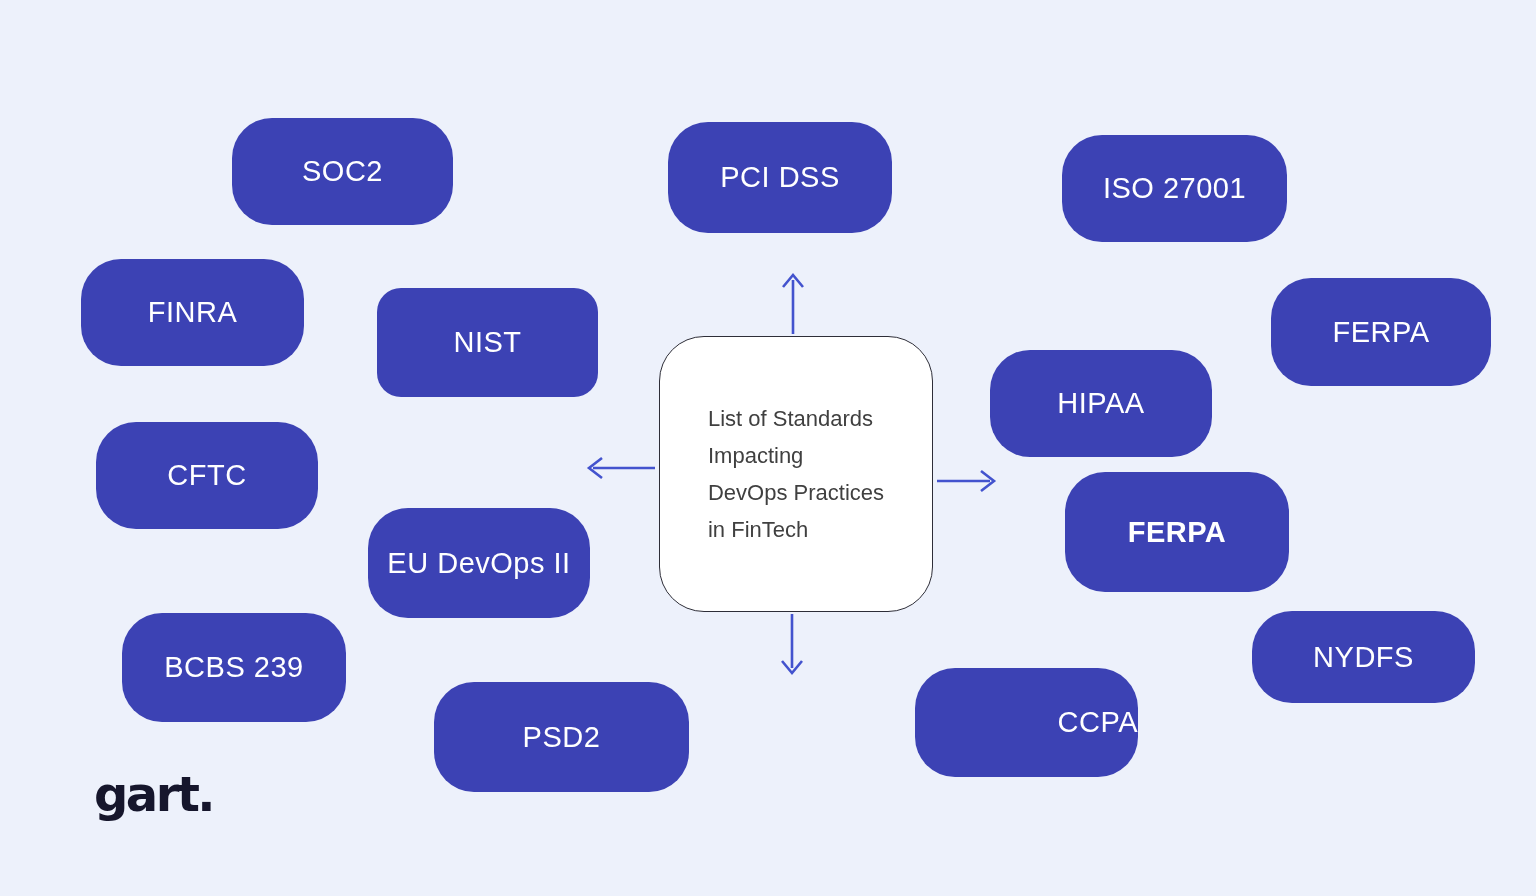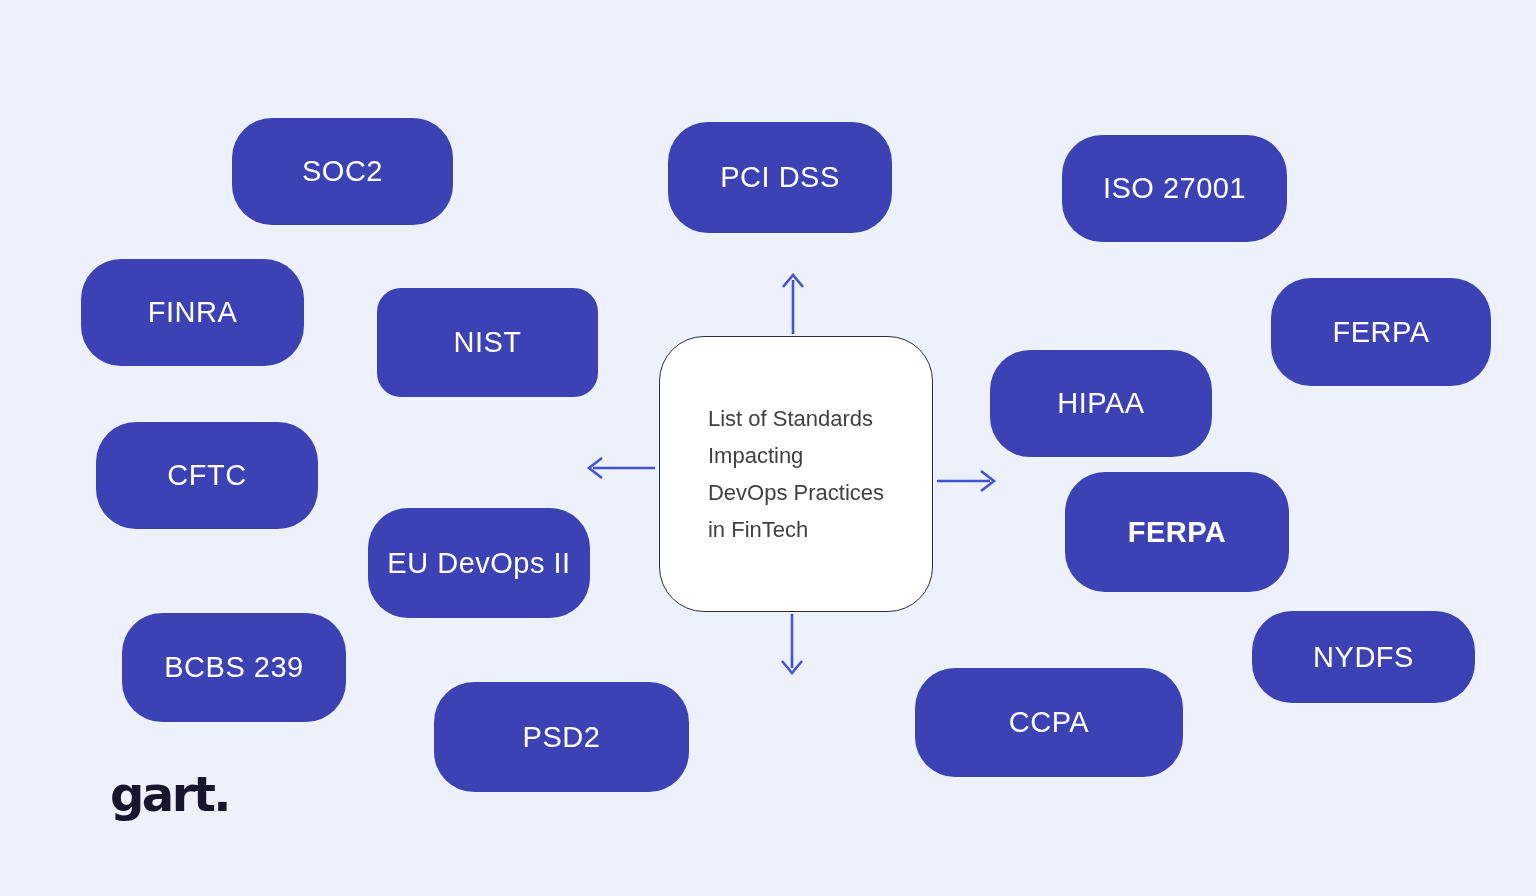"CCPA" div.pill { justify-content: none -> flex-end; width: 268px -> 223px }
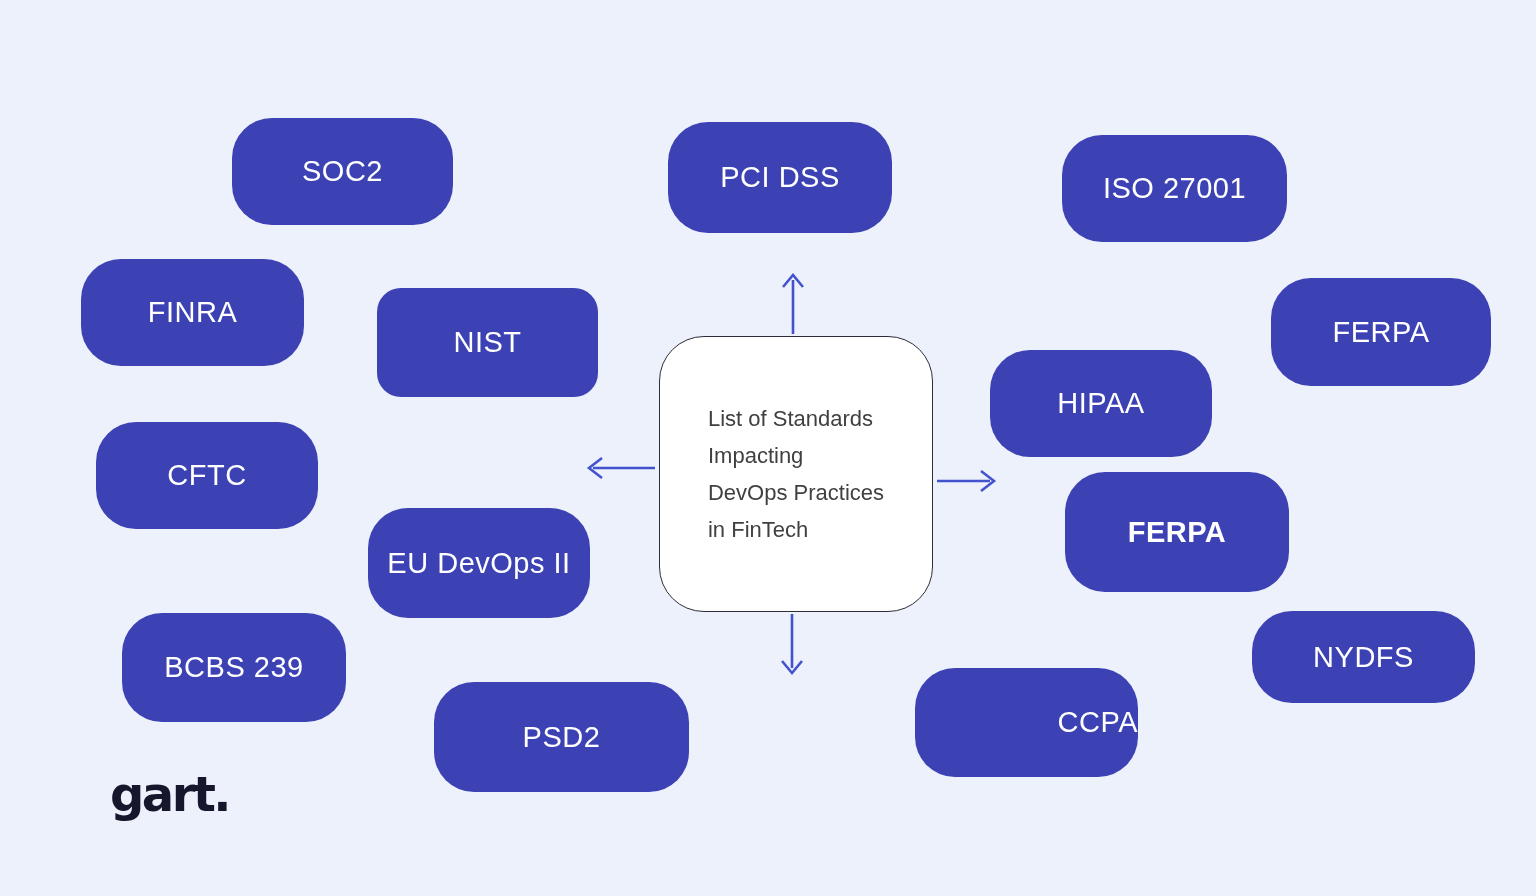"gart." .logo { left: 110px -> 94px }
